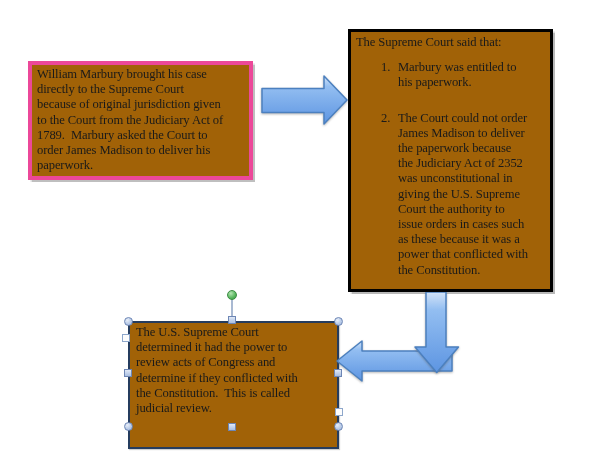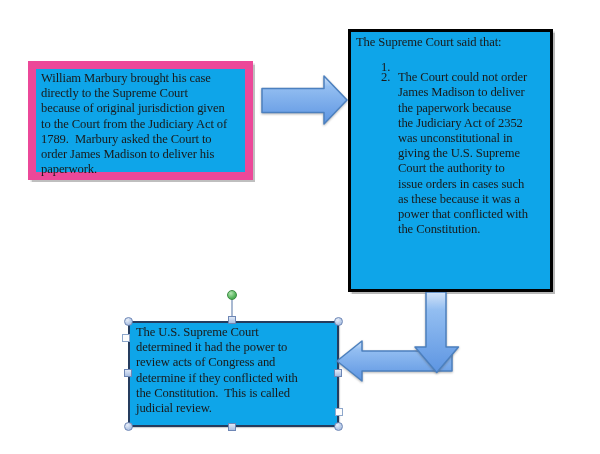"The Supreme Court said that:" .textbox { background: #0ea5e9 -> #a16207 }
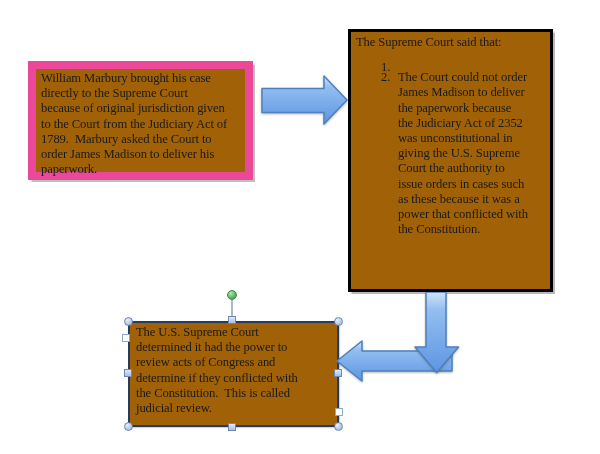"William Marbury brought his case" .box1 { border: 8px solid #ec4899 -> 4px solid #ec4899 }
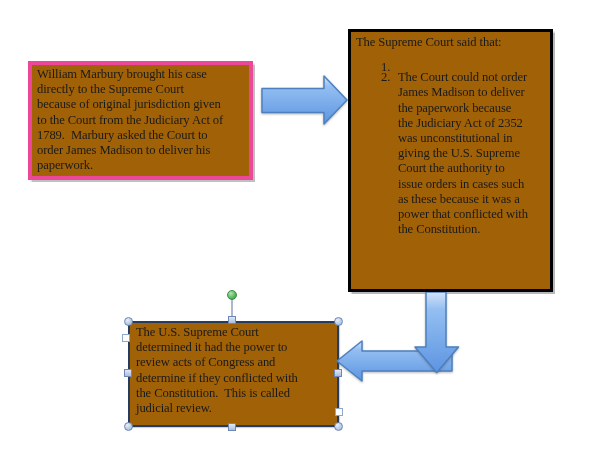"Marbury was entitled to" span.itext { html: none -> <span>Marbury was entitled to his paperwork.</span> }
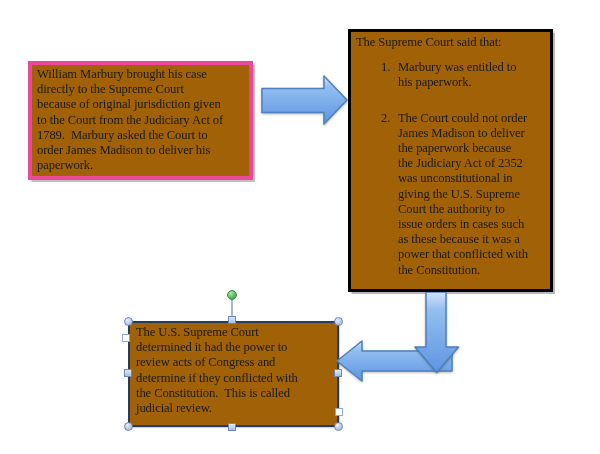"The U.S. Supreme Court" .box3 { height: 106px -> 128px }
